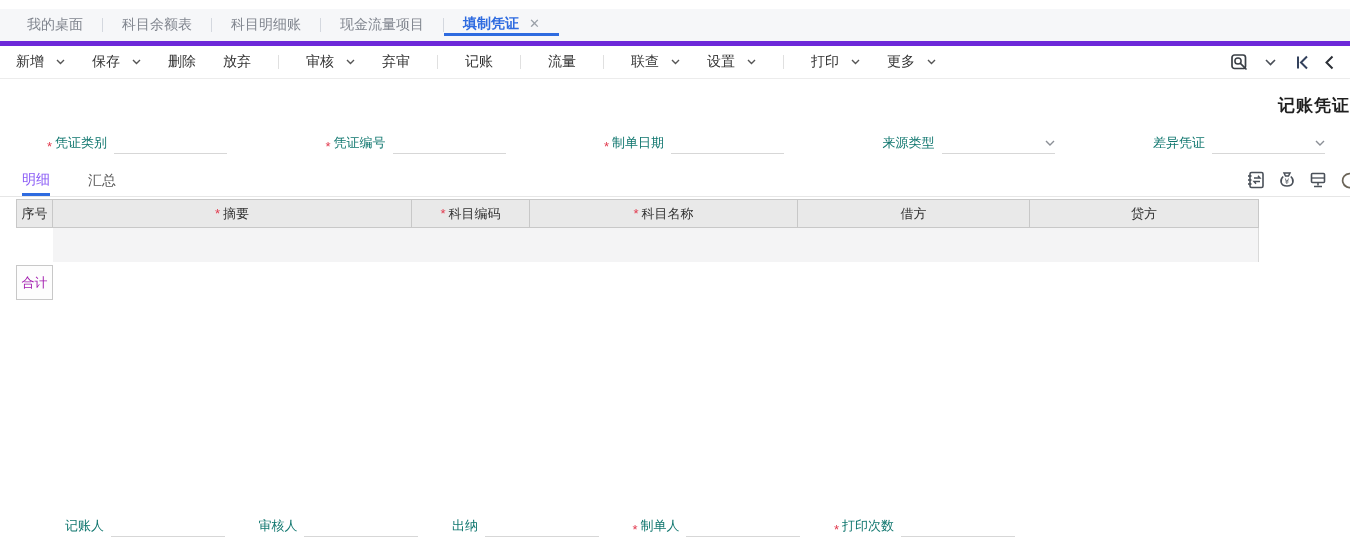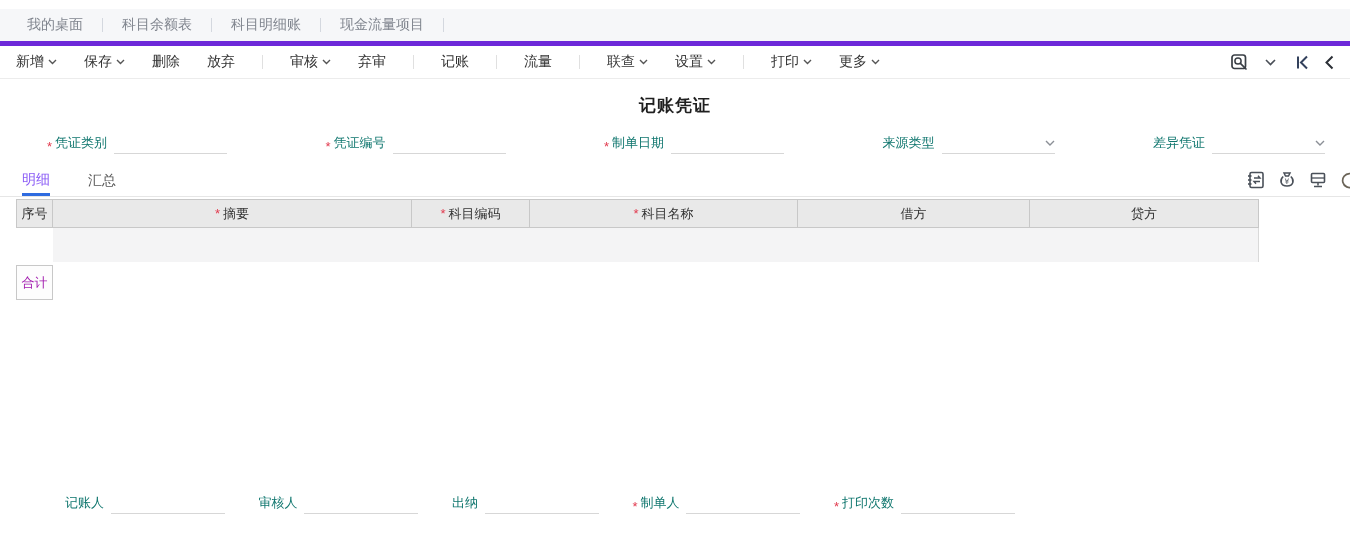"填制凭证" div.wtab { html: none -> <div> <span>填制凭证</span> <span>✕</span> </div> }
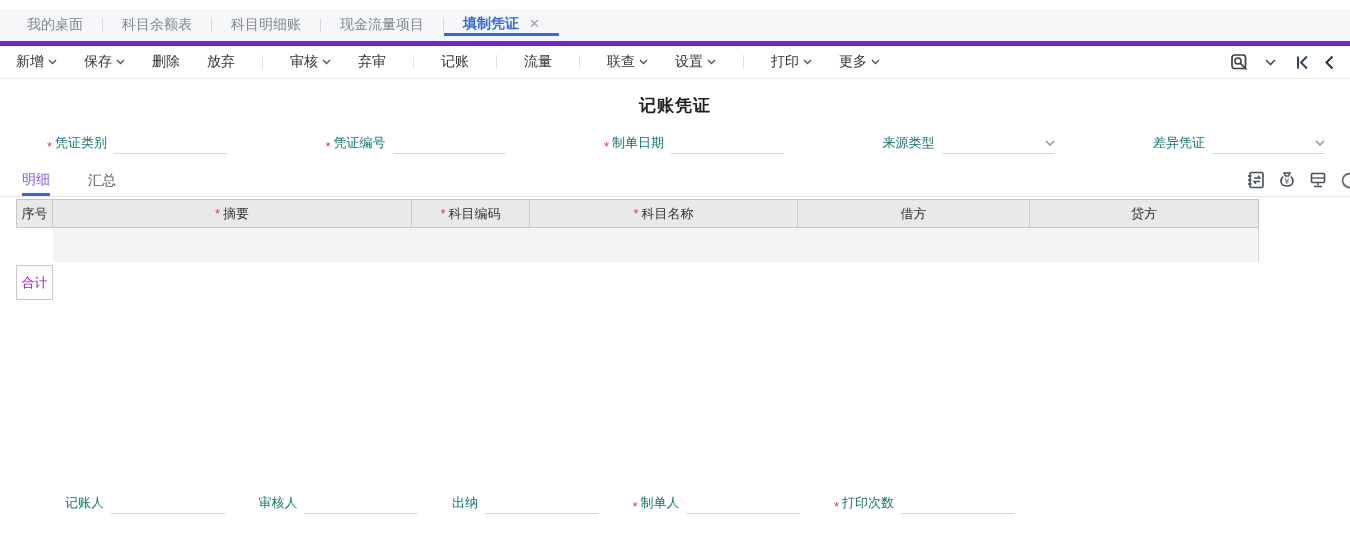"新增" .tbtn { gap: 4px -> 12px }
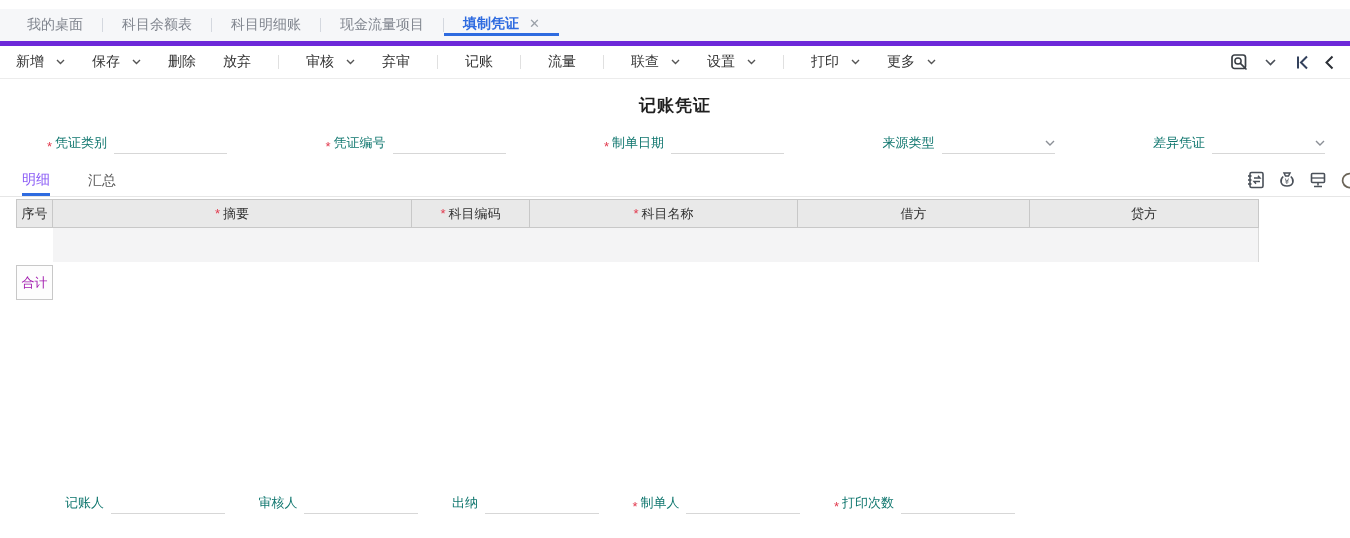"记账凭证" .page-title { text-align: center -> right }
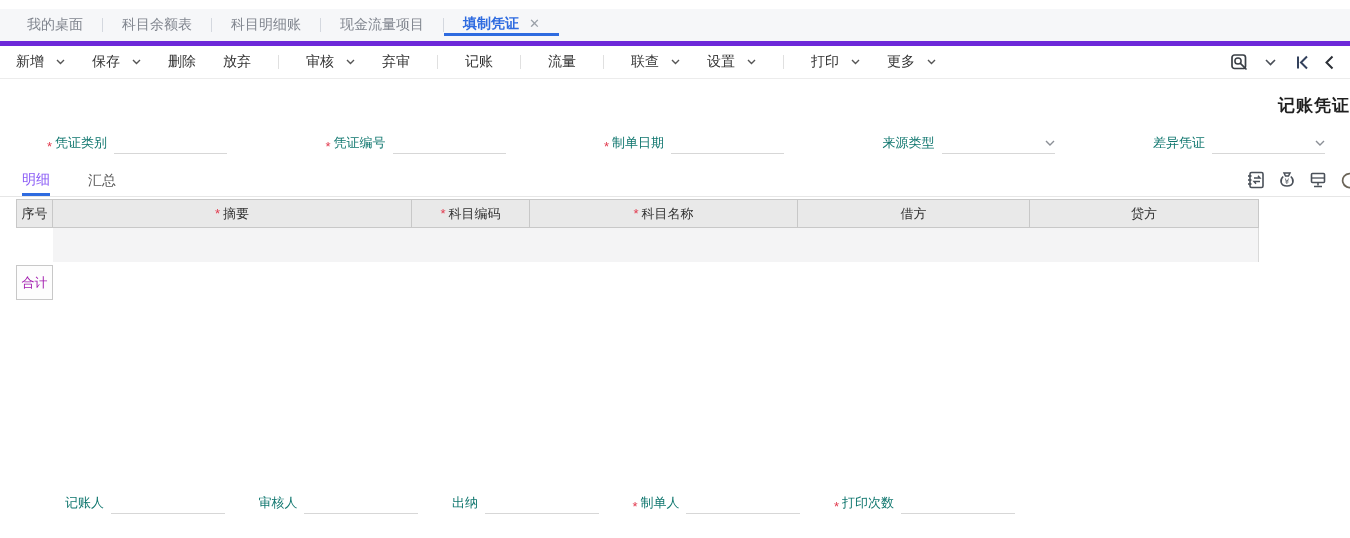"记账人" .footer { top: 494px -> 517px }
